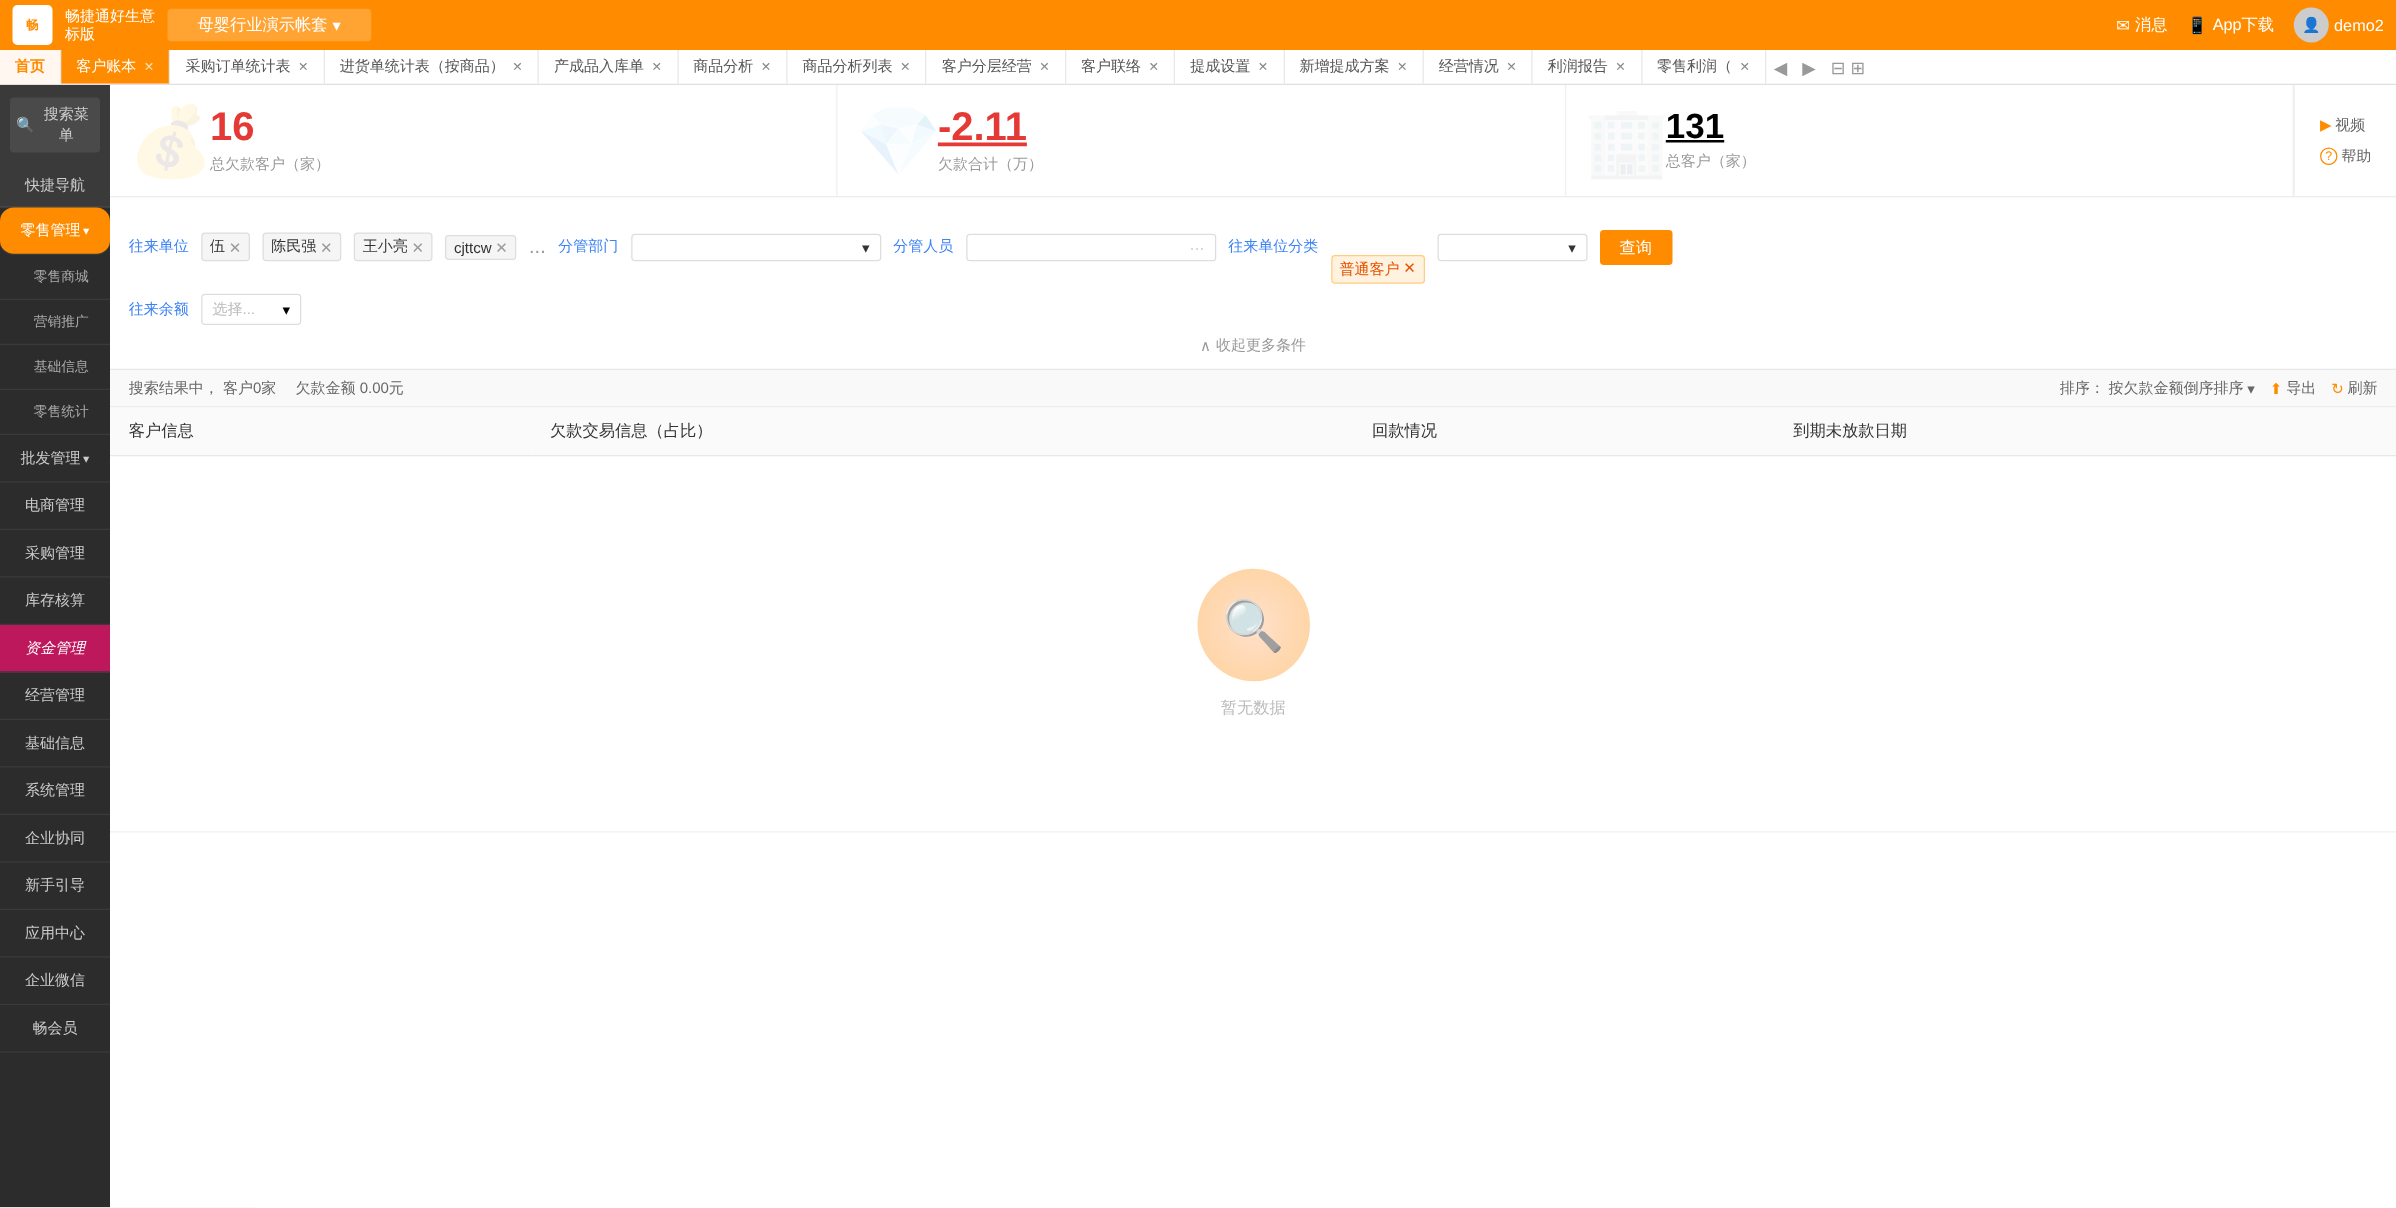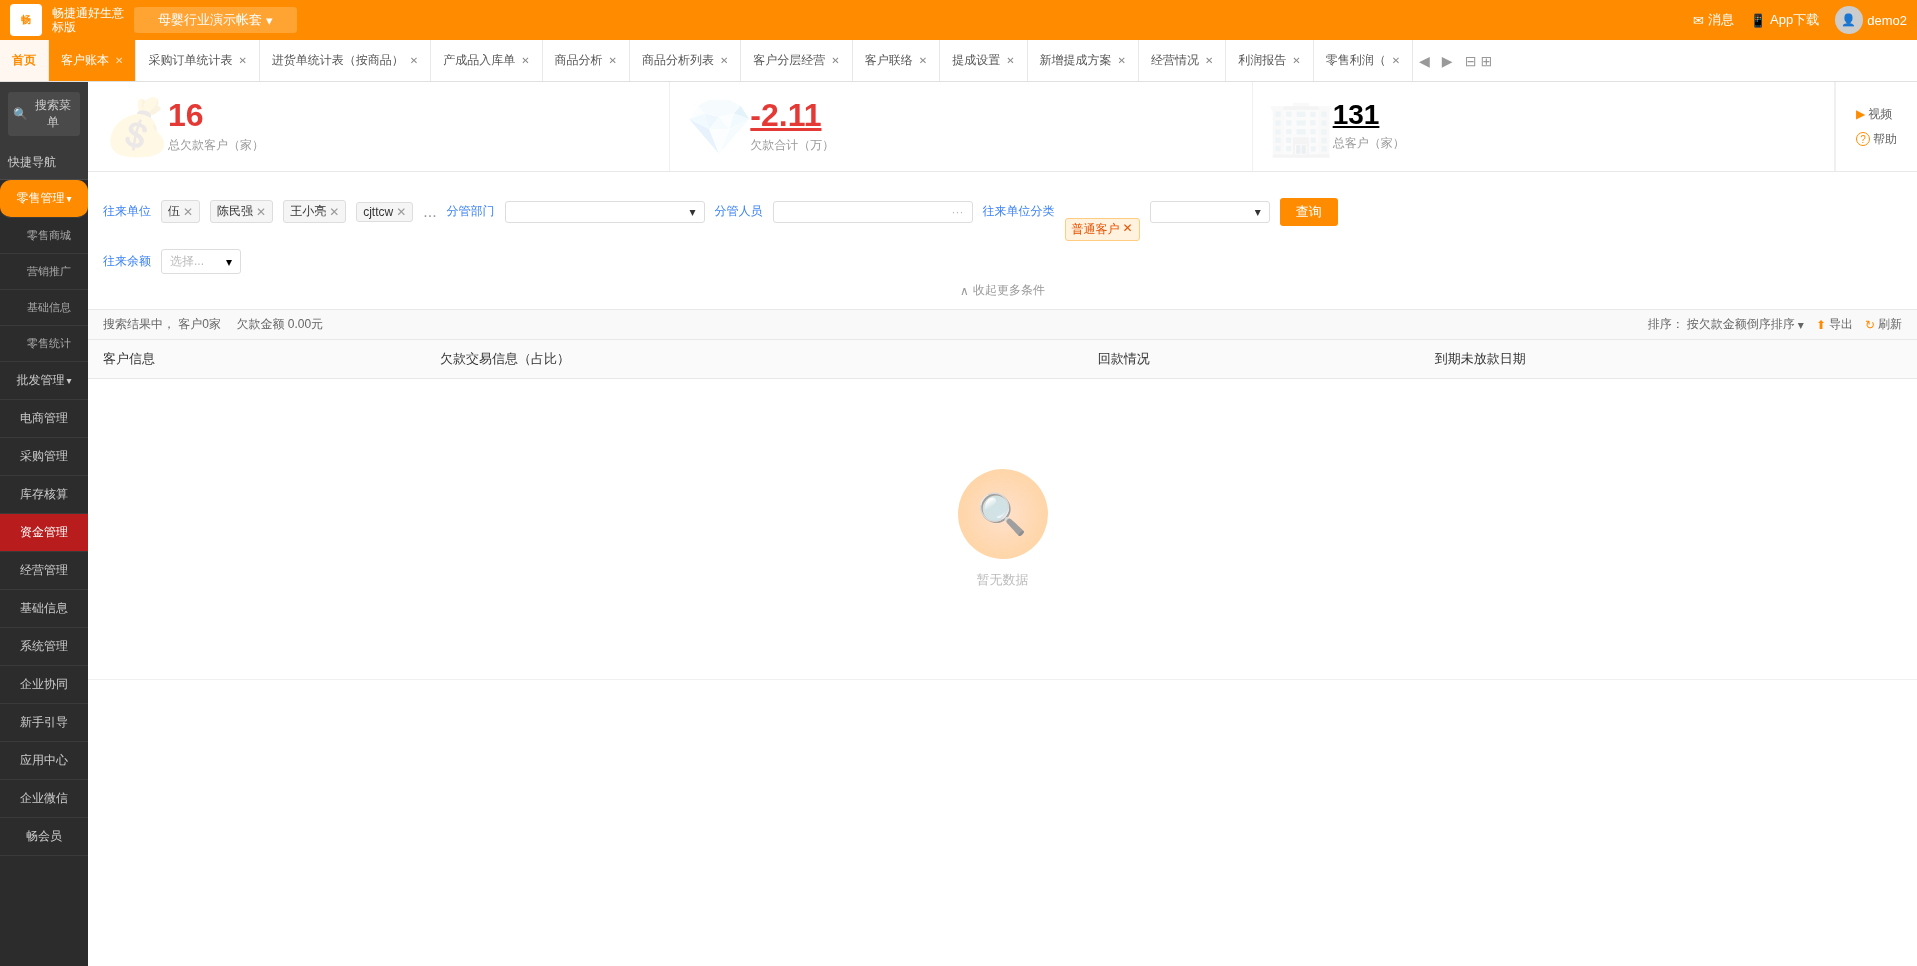"首页" .nav-tabs { height: 42px -> 28px }
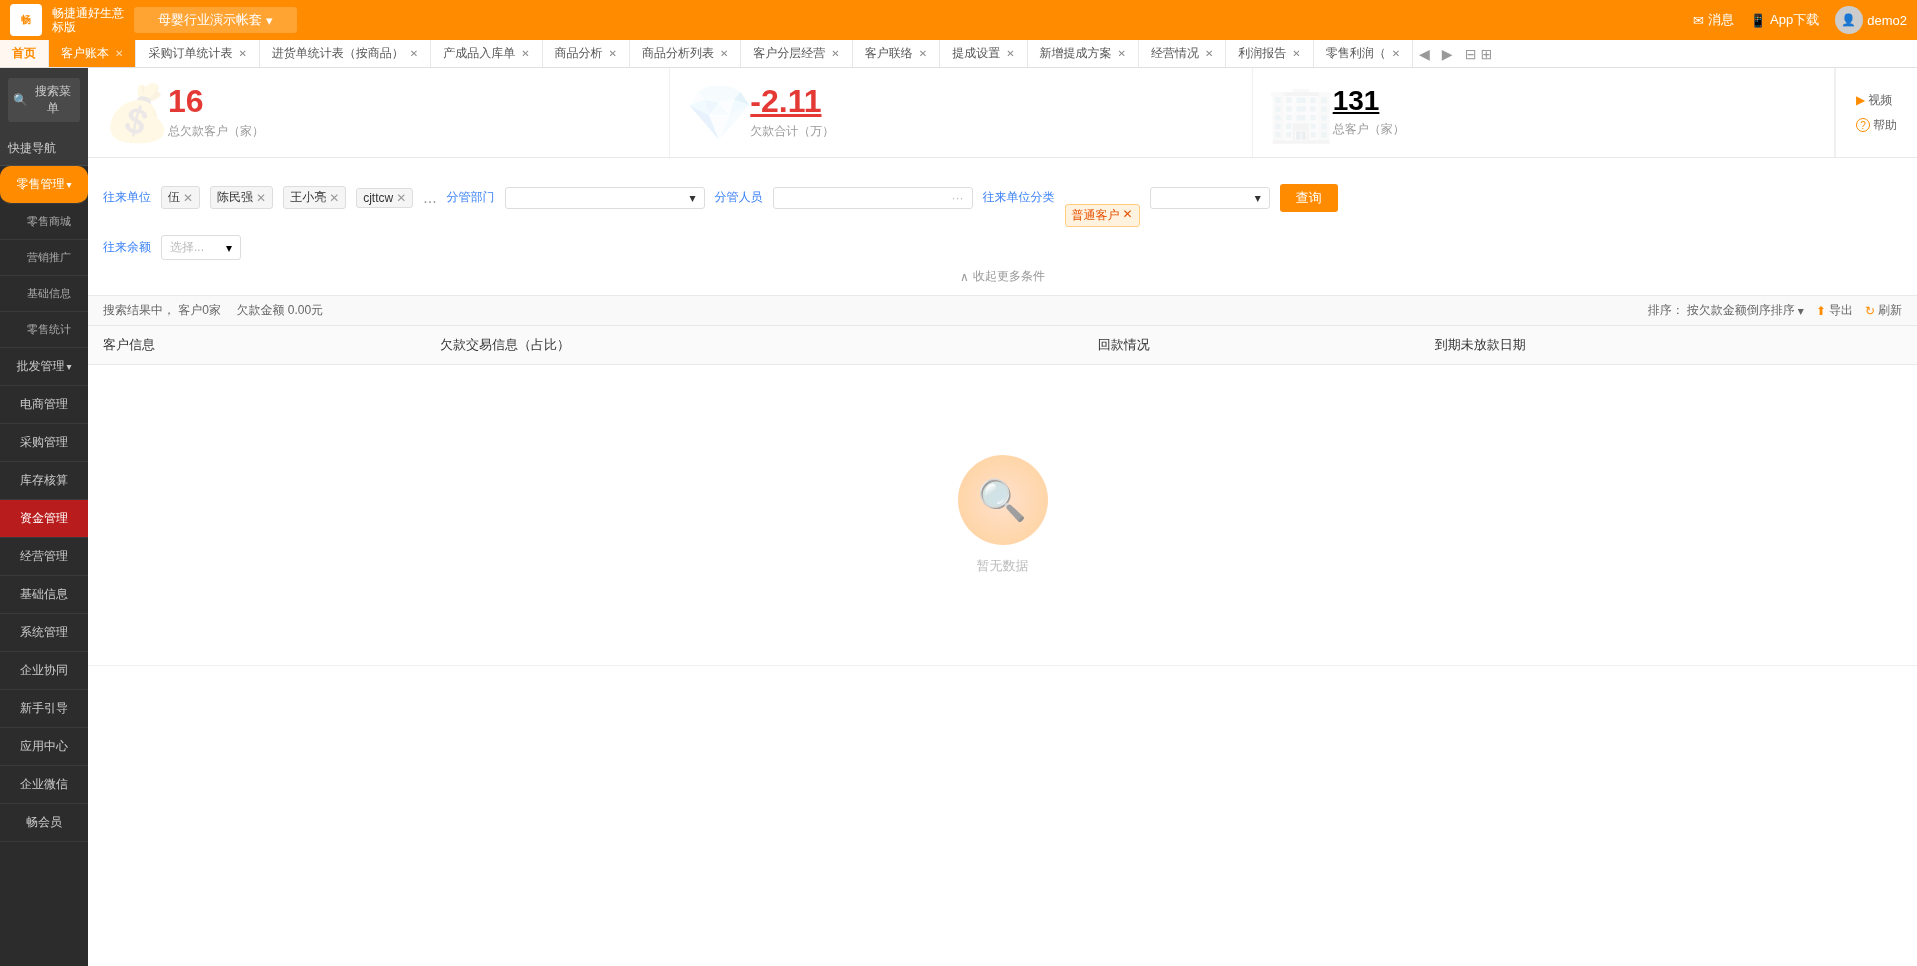"快捷导航" .sidebar-nav-btn { text-align: left -> center }
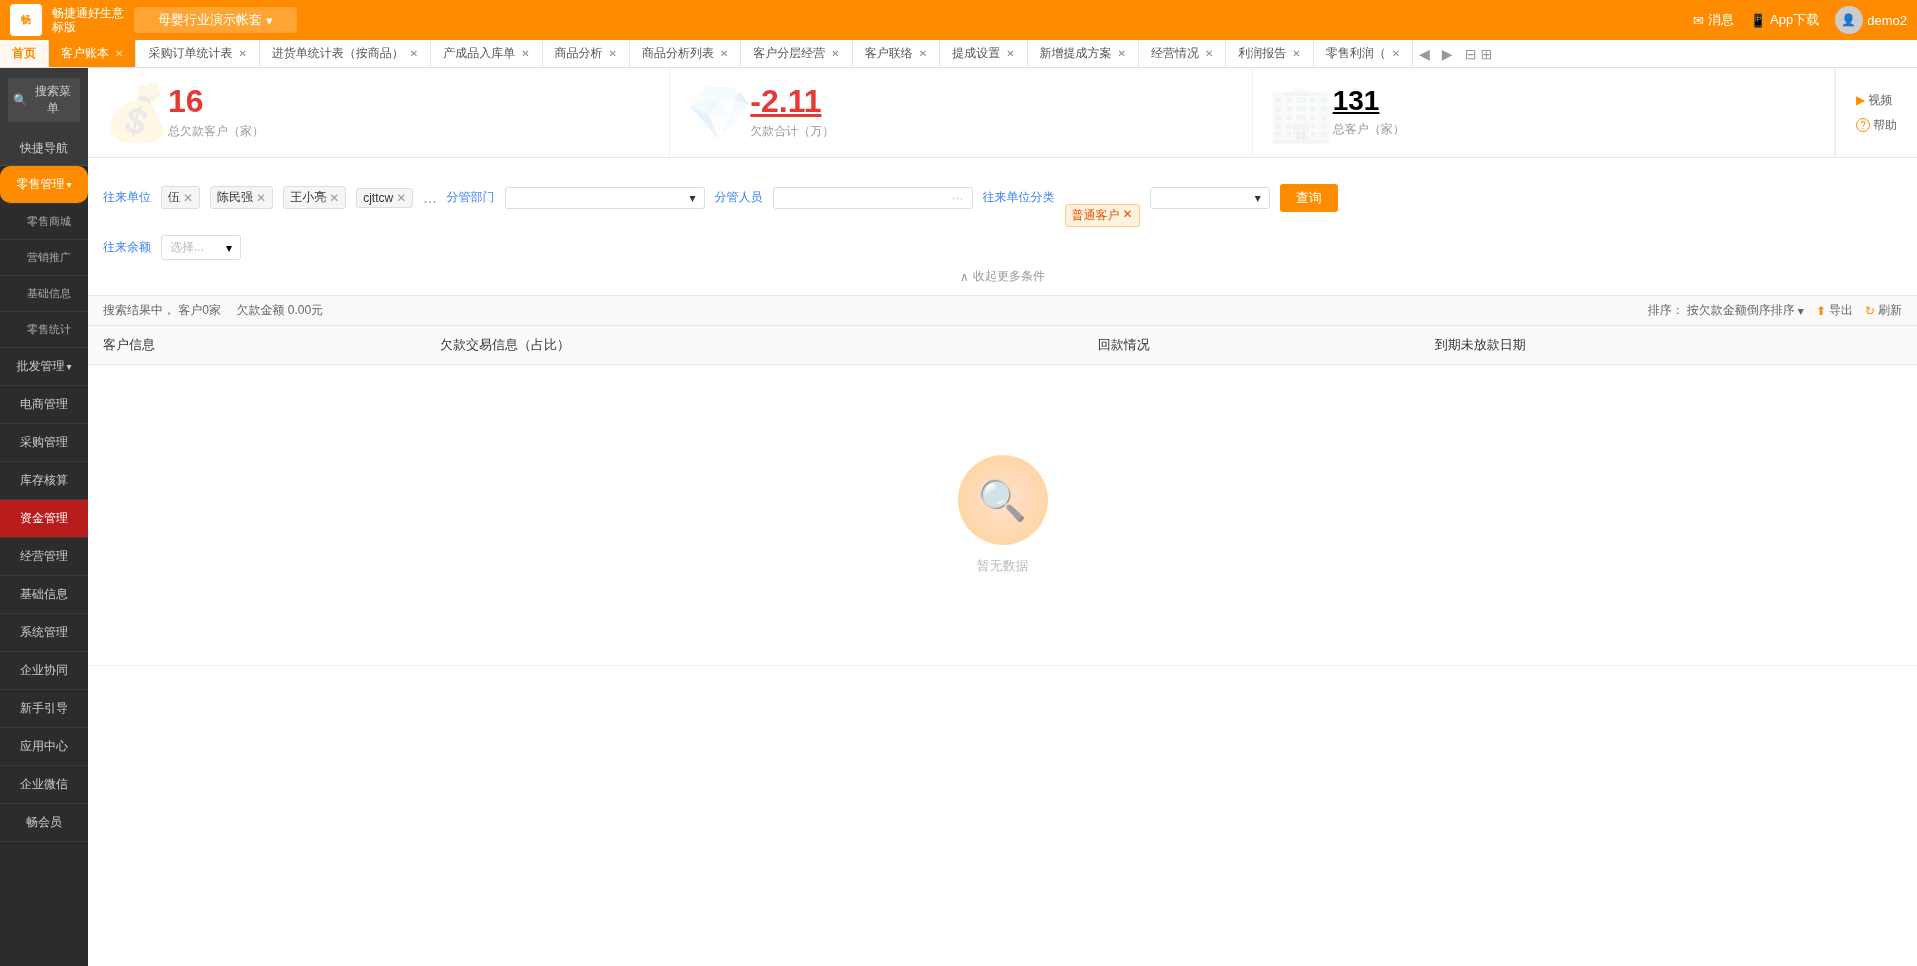"资金管理" div.sidebar-item { background: #b91c1c -> #be185d; font-style: none -> italic }
